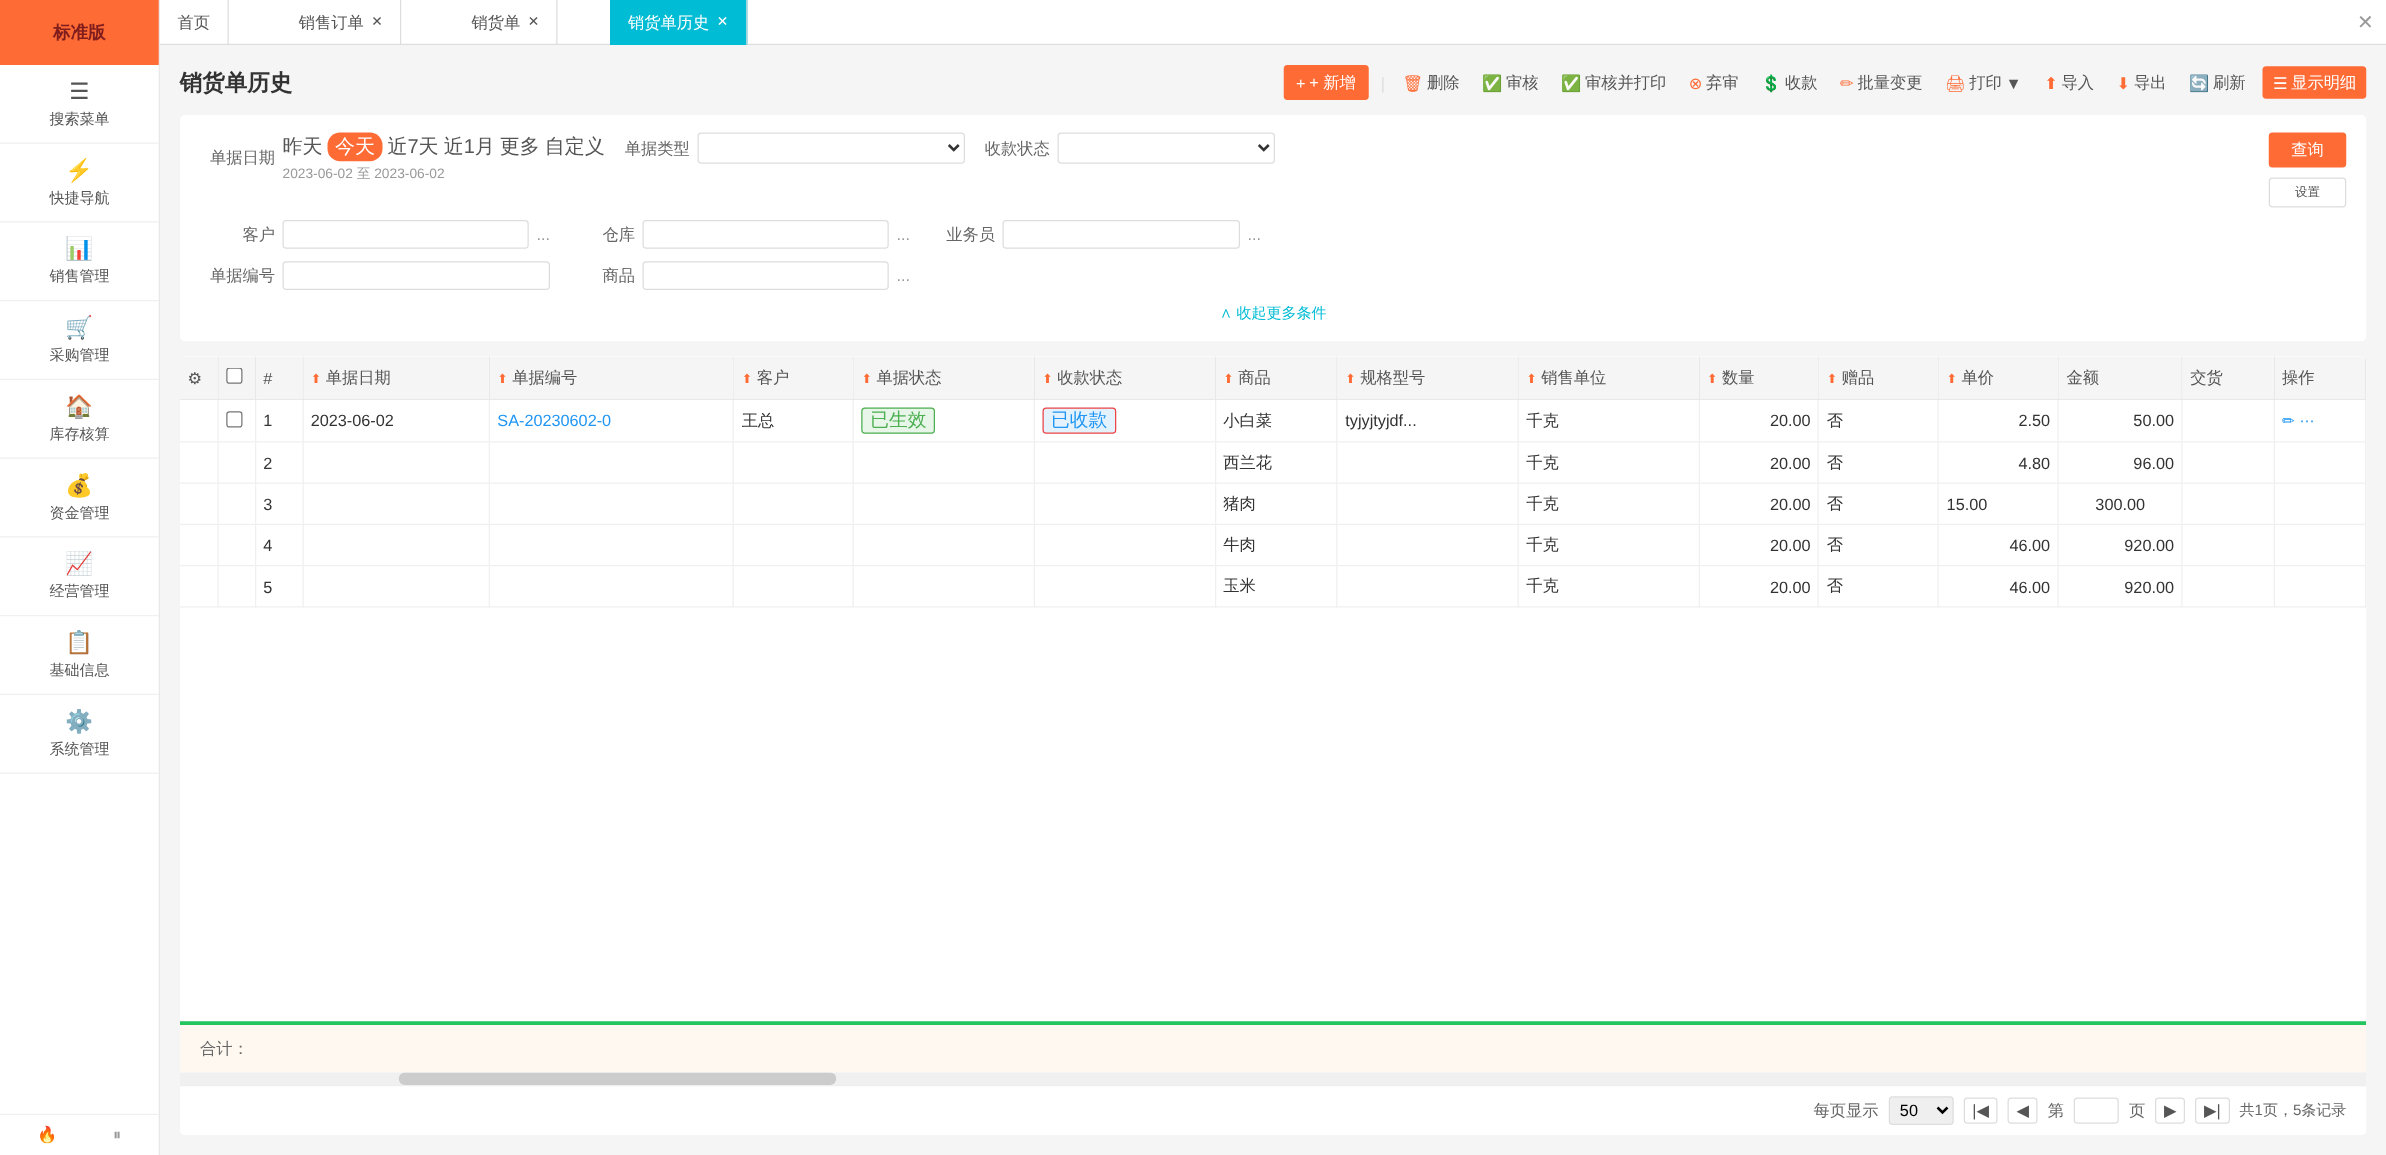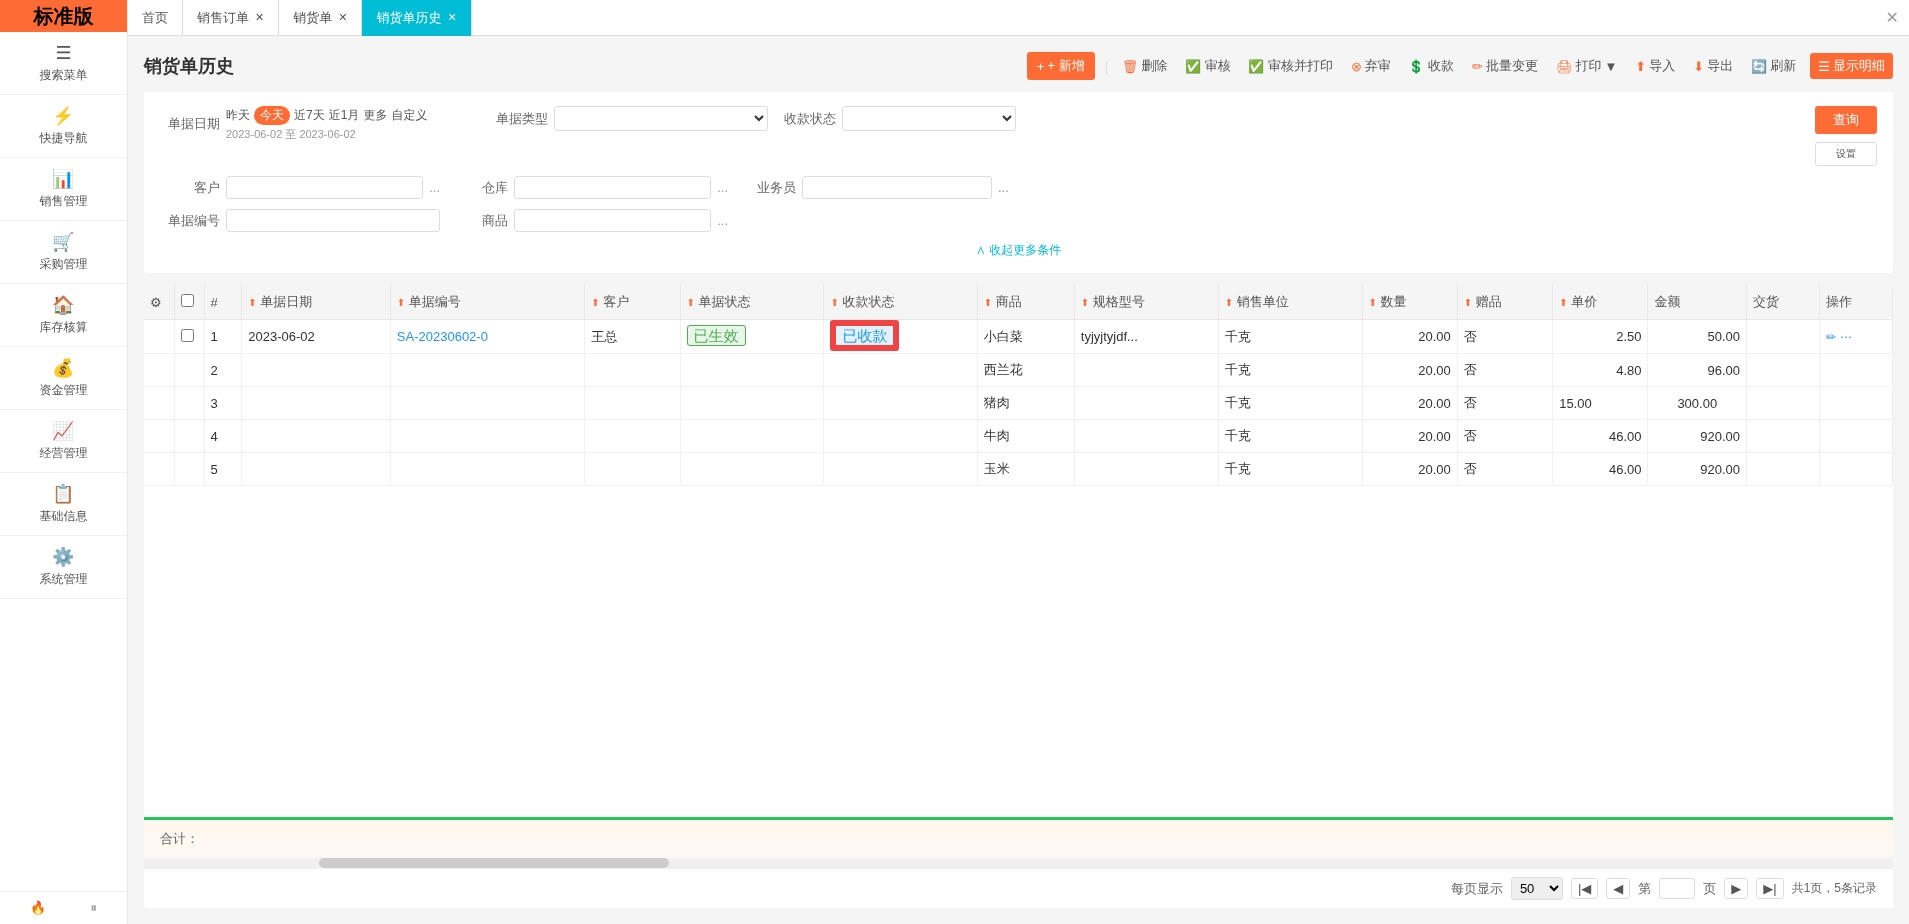"标准版" .sidebar-logo { color: #000000 -> #7f1d1d; font-size: 20px -> 14px; height: 32px -> 52px }
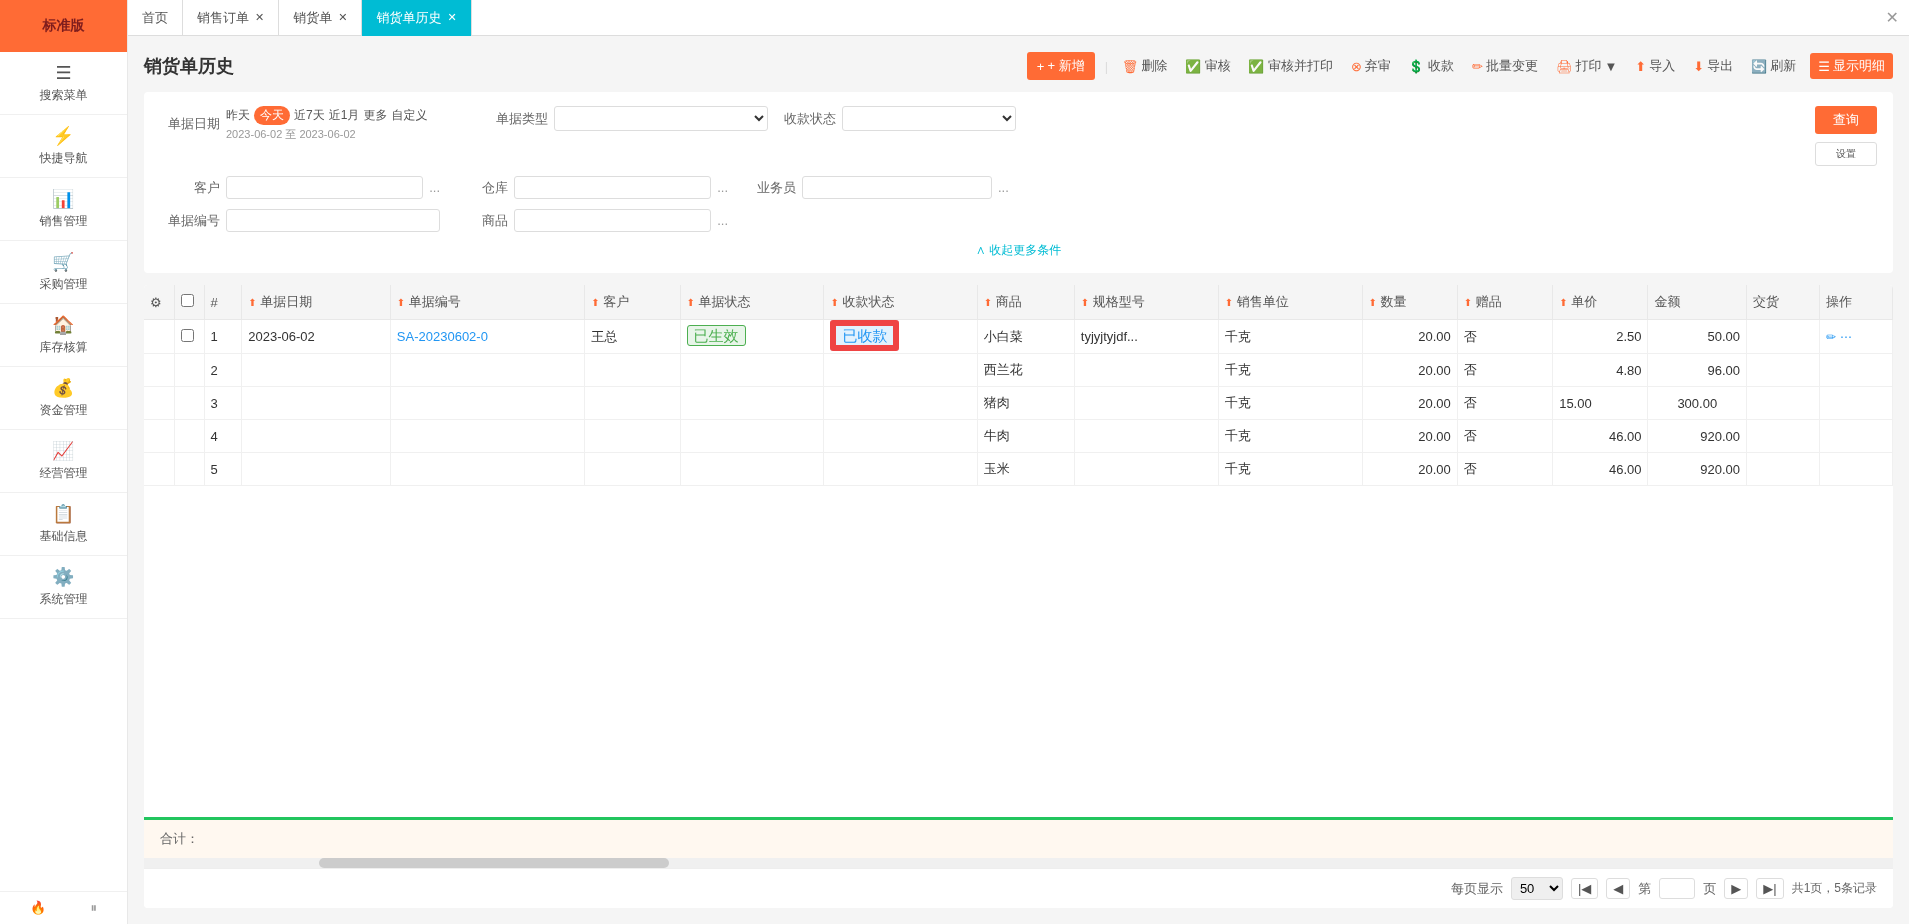"首页" .tab-bar { gap: none -> 42px }
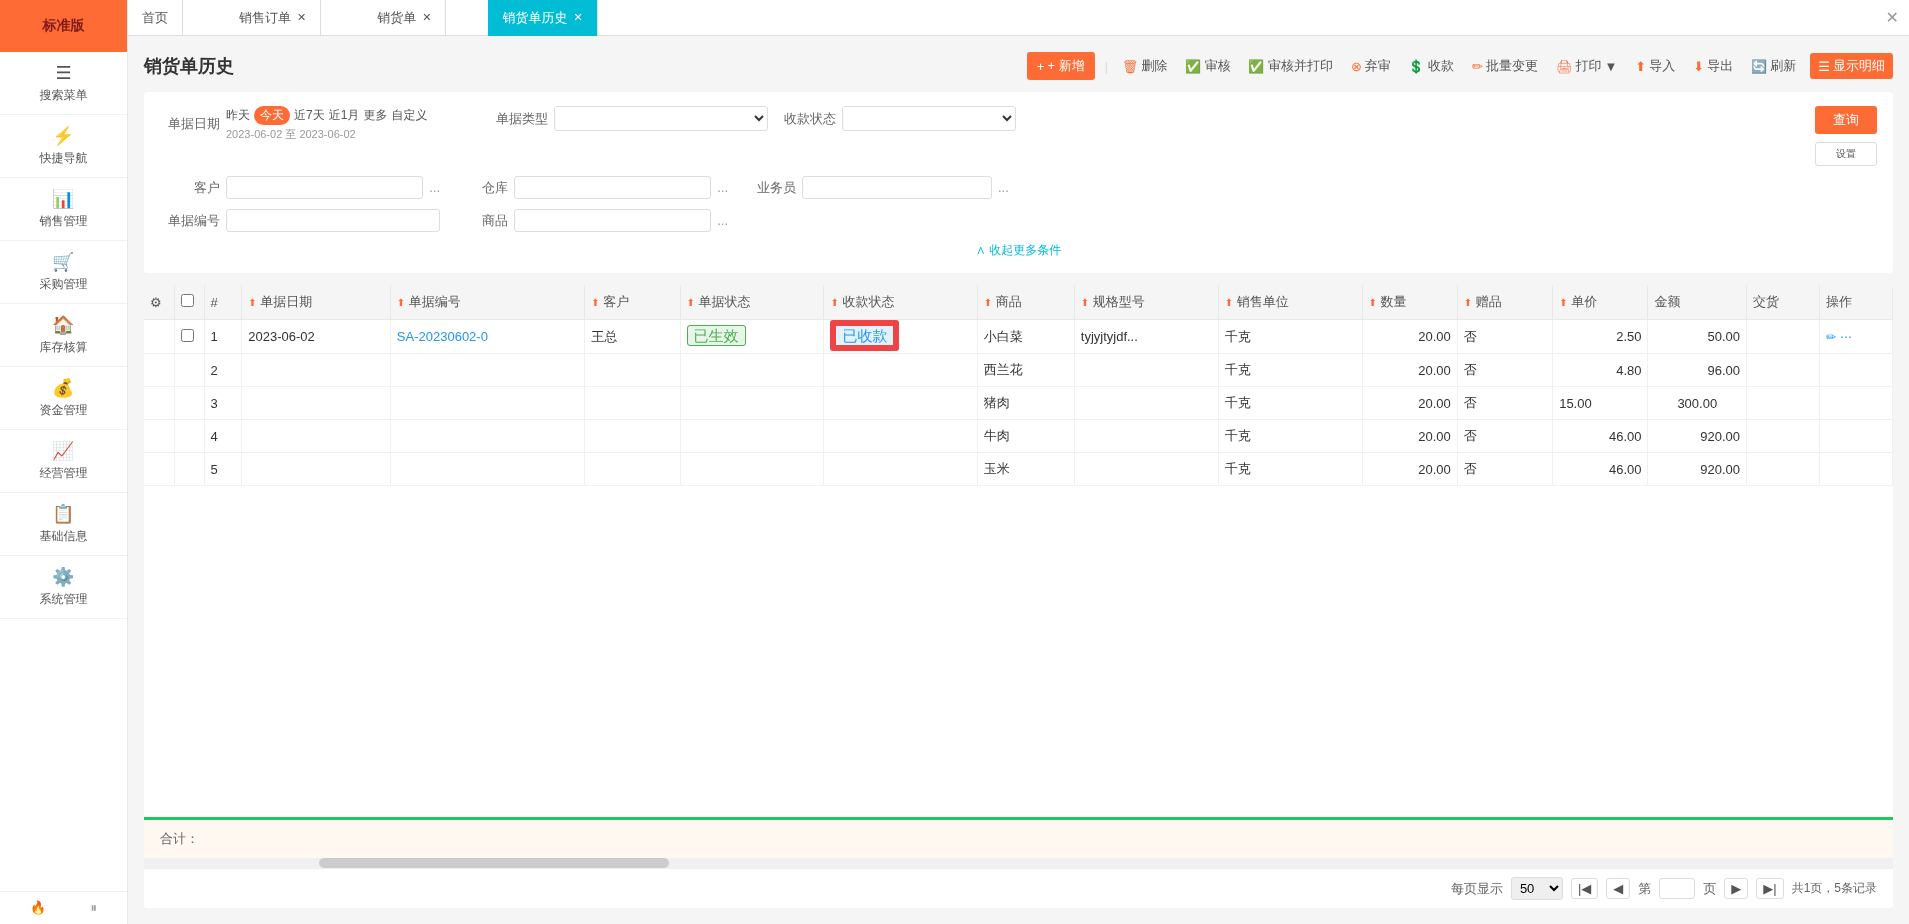"昨天" .date-shortcut { font-size: 12px -> 16px }
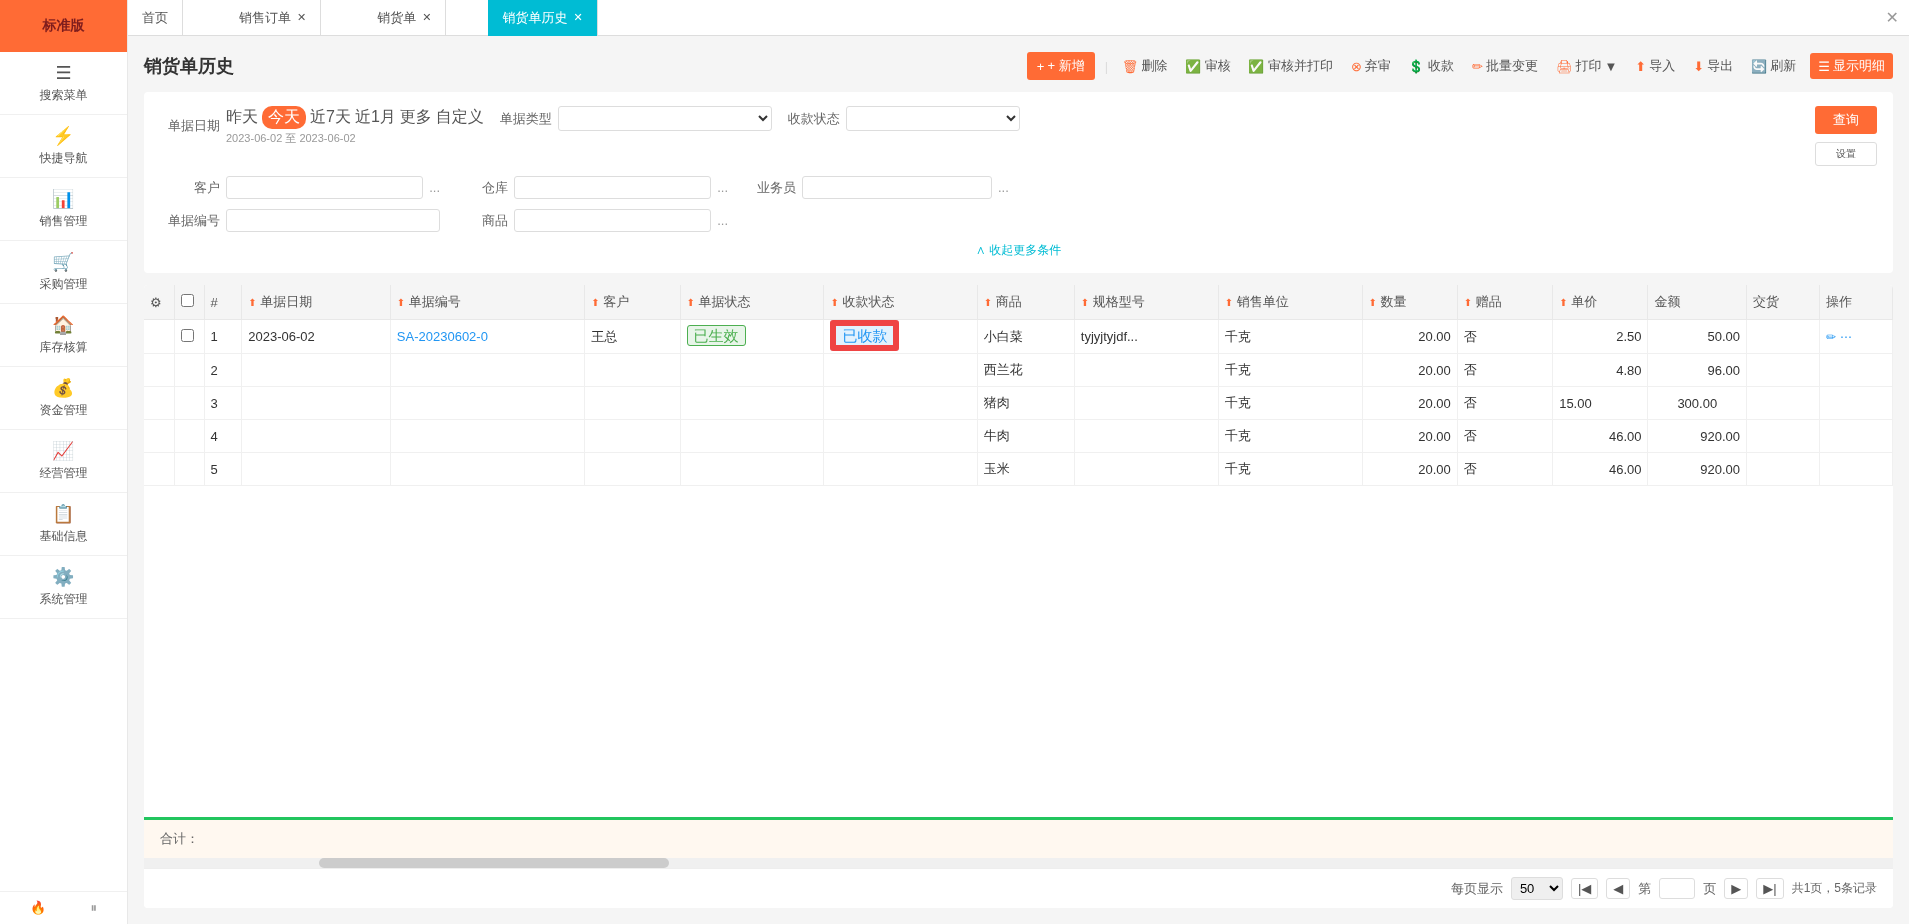"已收款" .badge-blue { border: 6px solid #ef4444 -> 1px solid #ef4444 }
